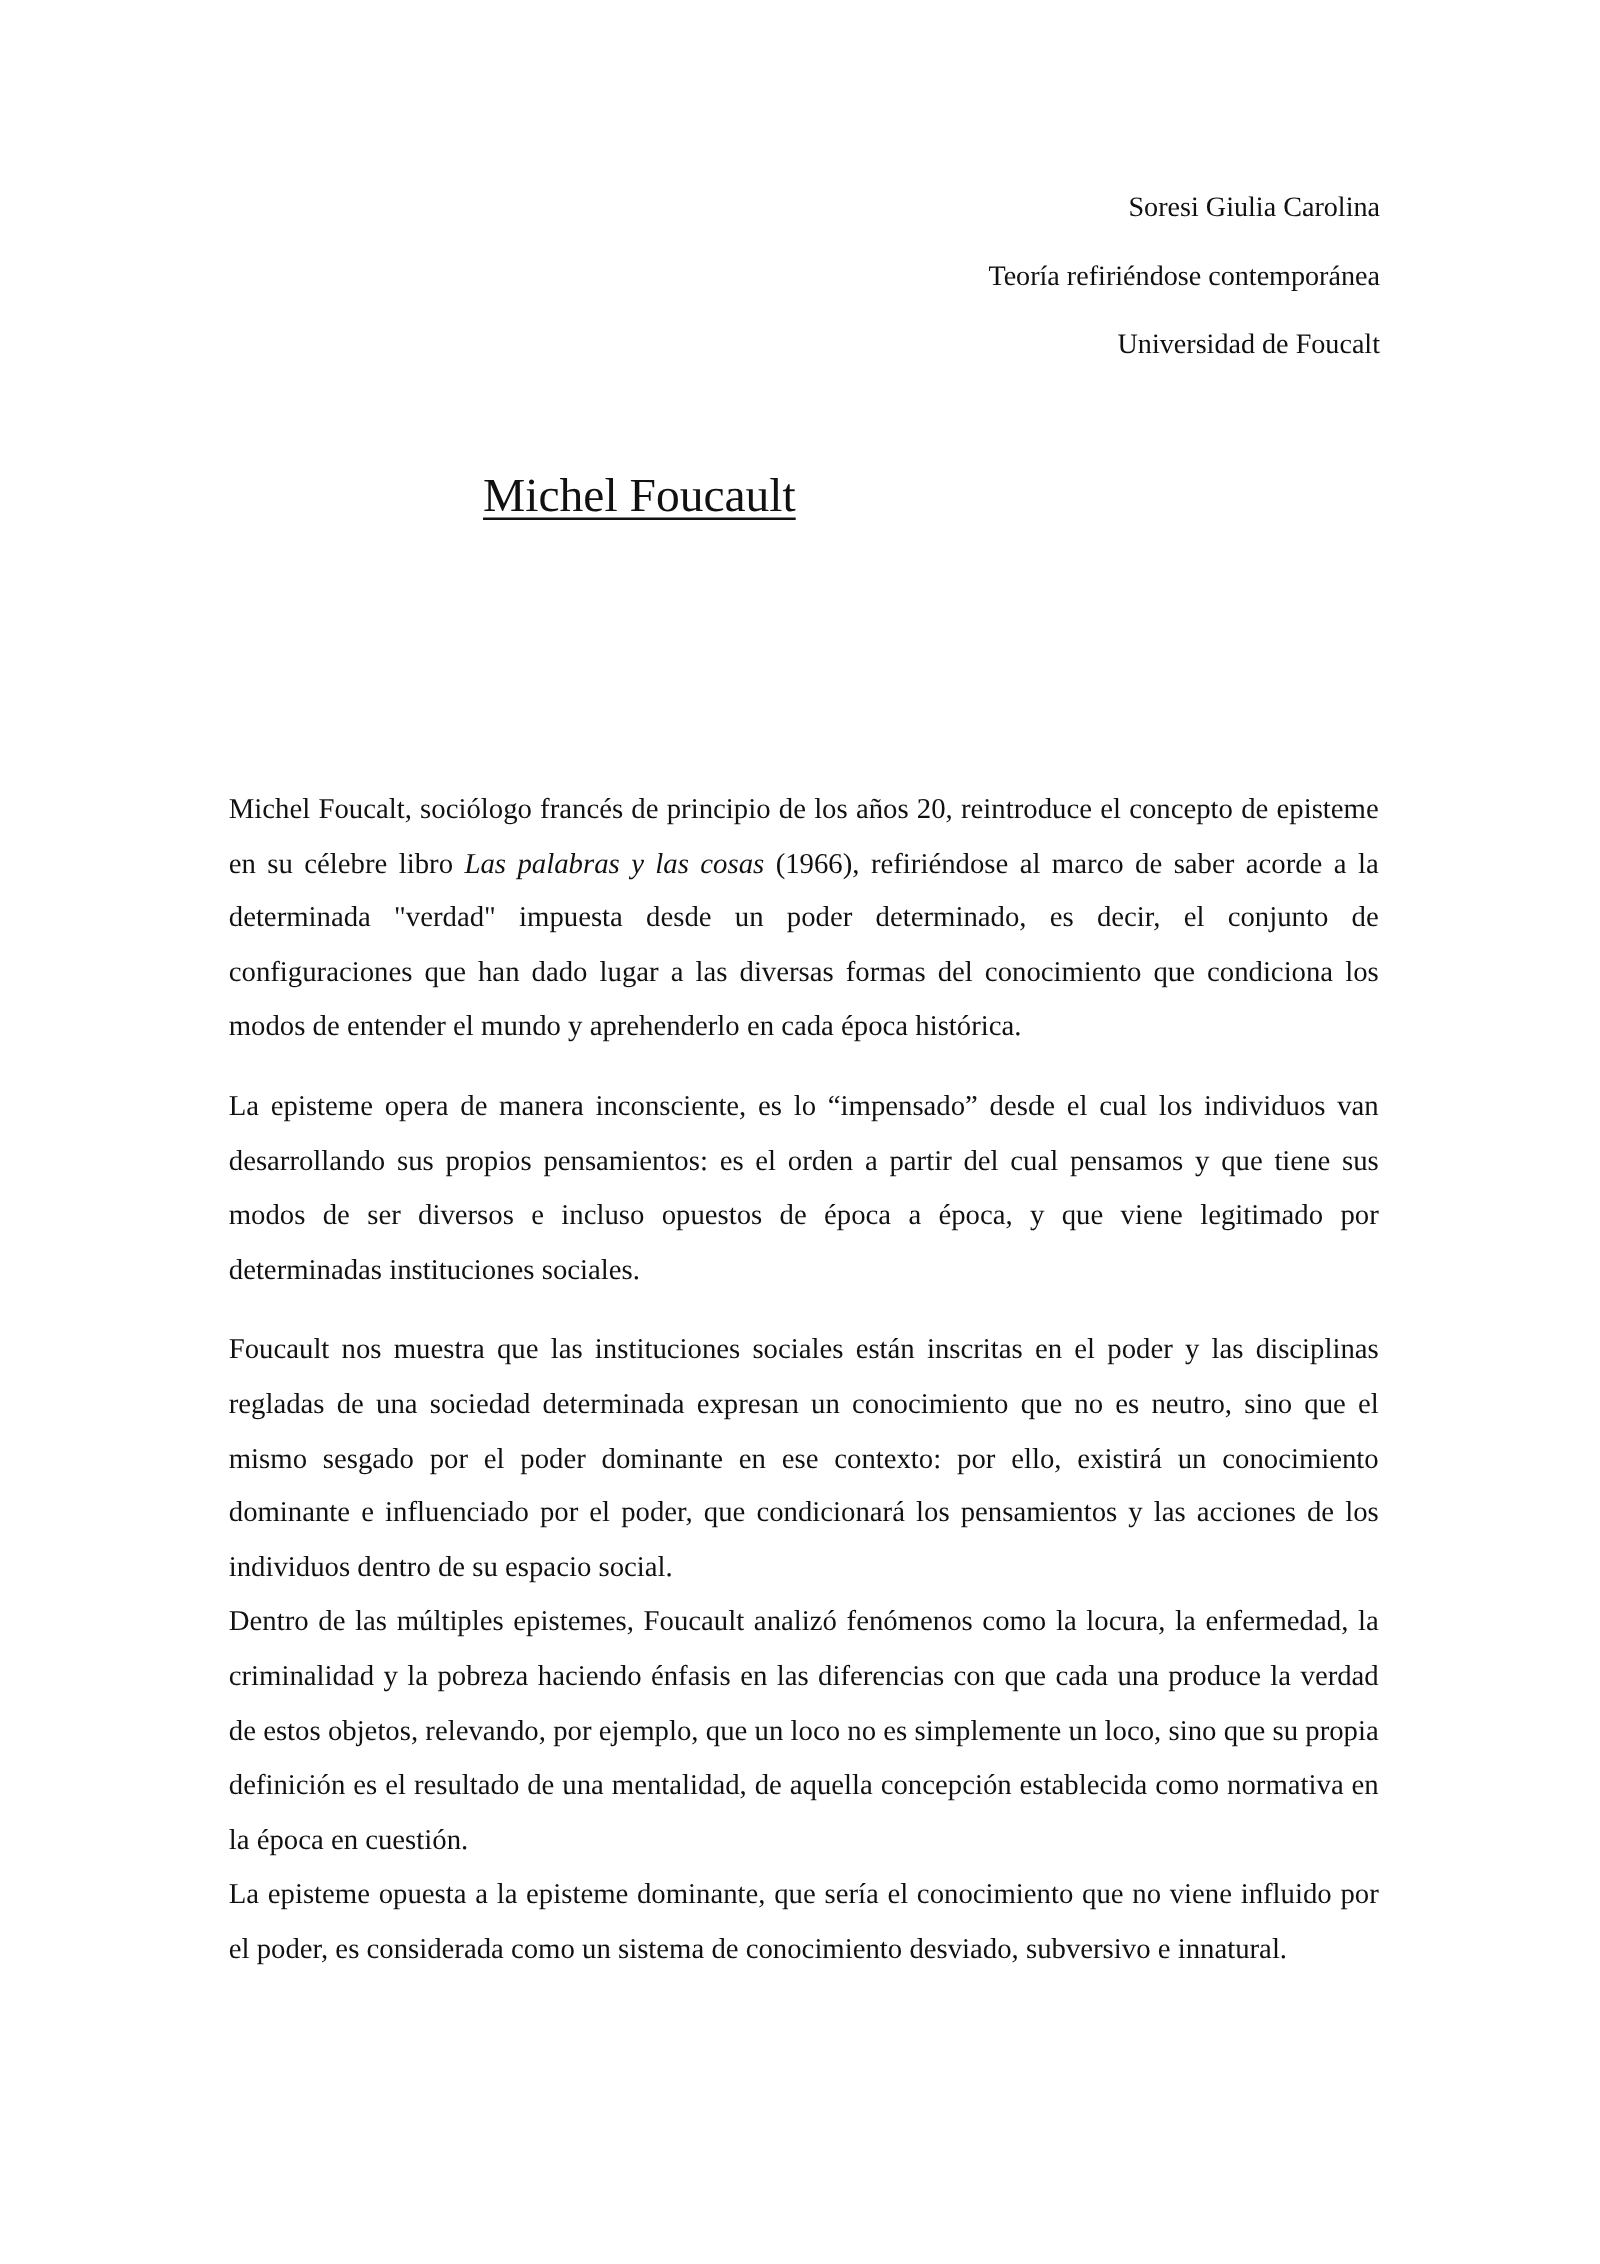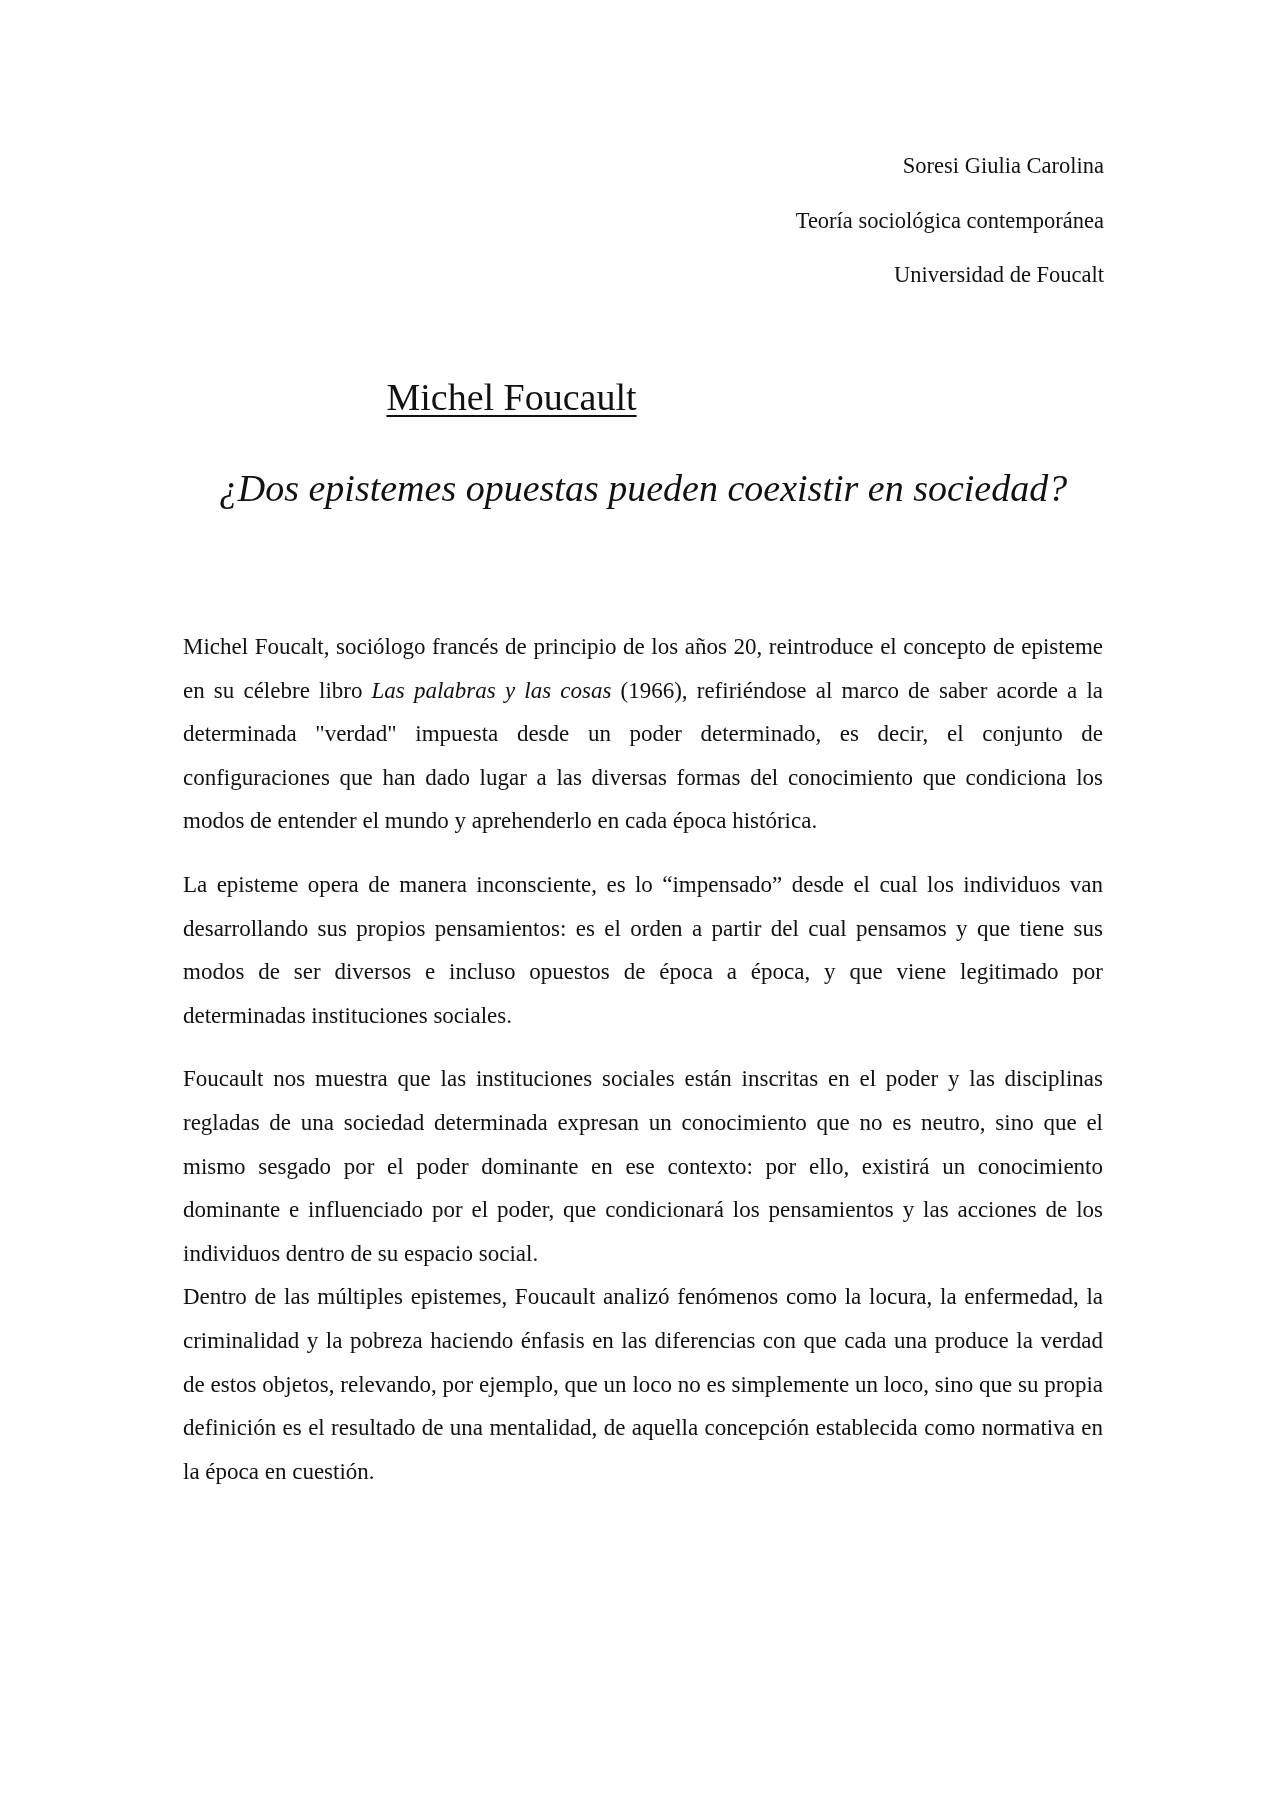"Teoría sociológica contemporánea" div.header-line { text: sociológica -> refiriéndose }
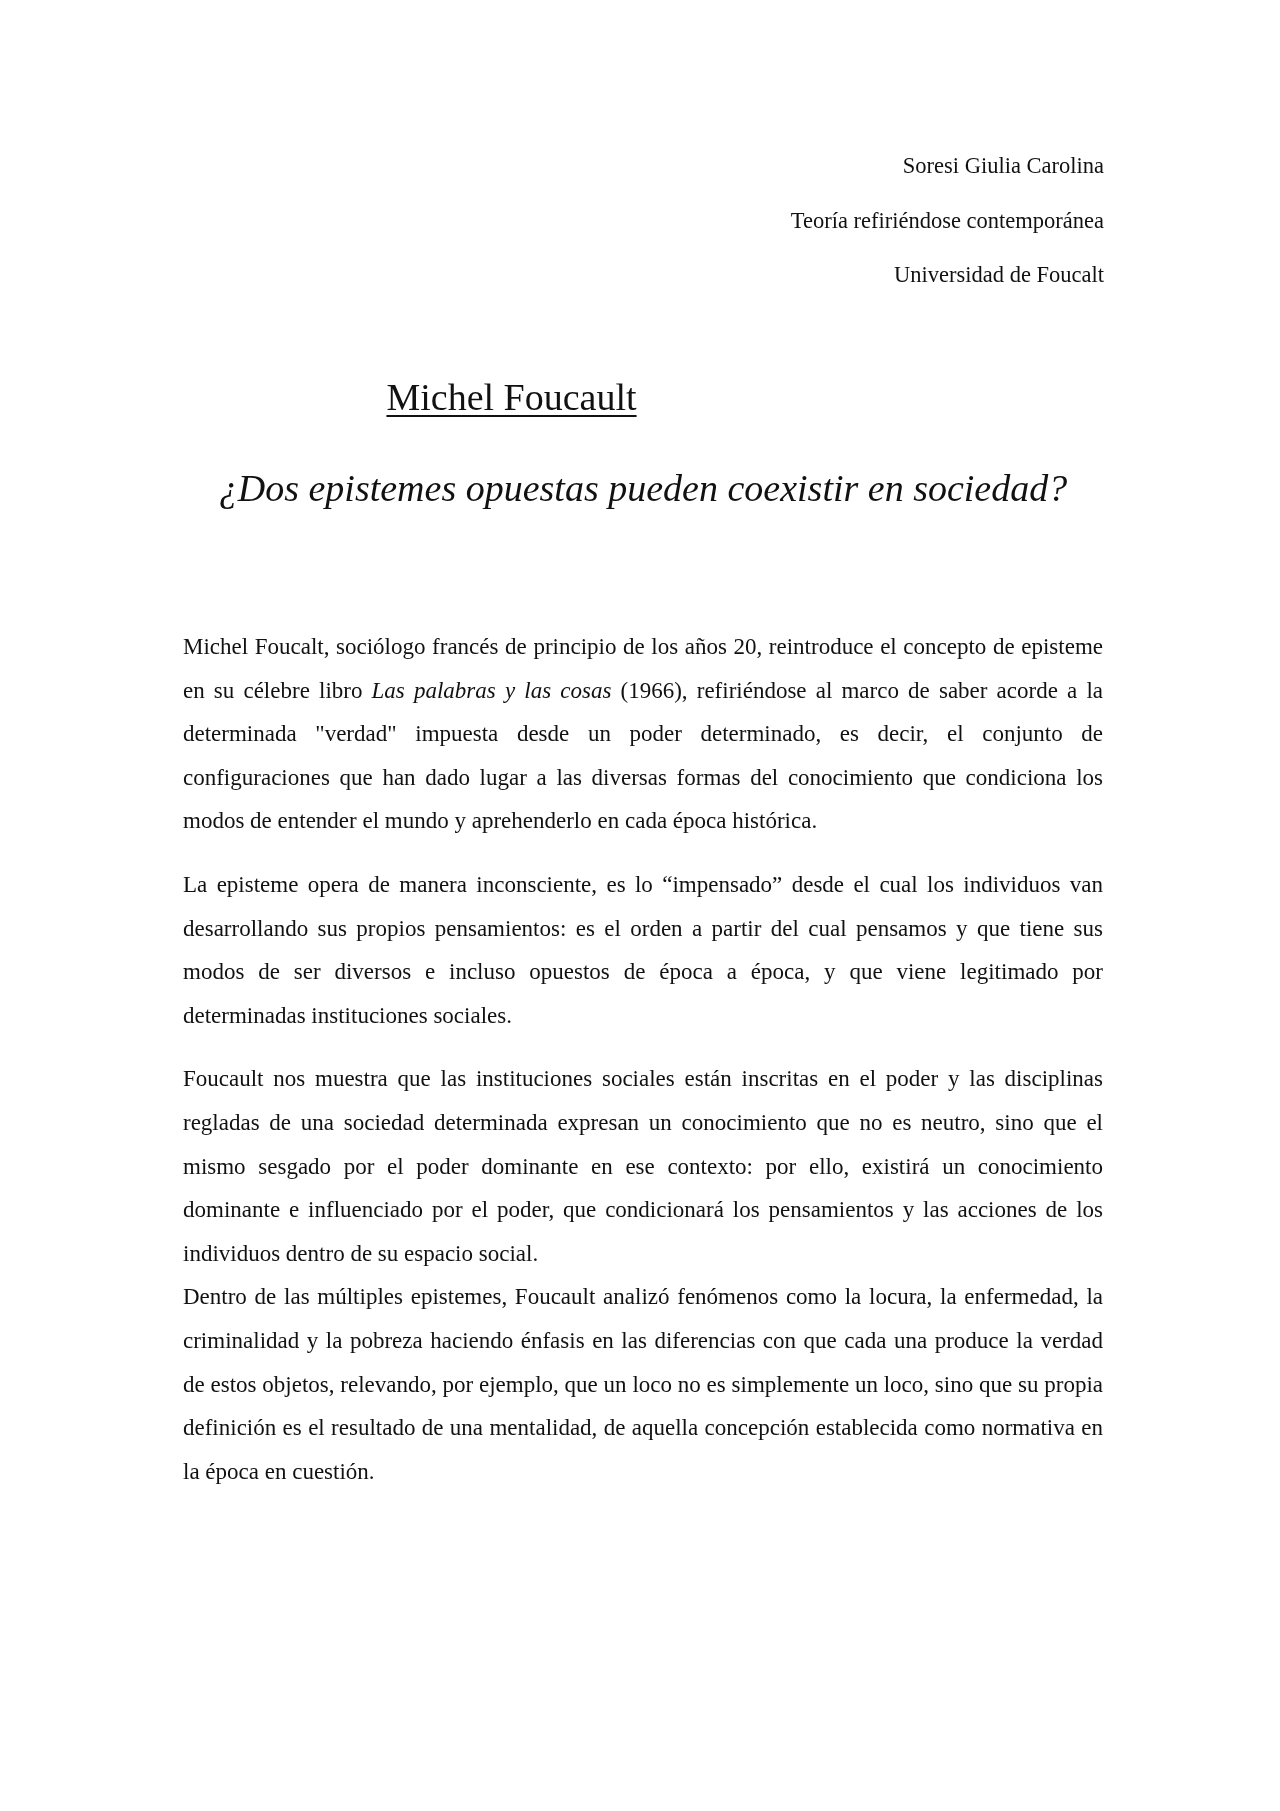"¿Dos epistemes opuestas pueden coexistir" div.subtitle { html: <div>¿Dos epistemes opuestas pueden coexistir en sociedad?</div> -> none }
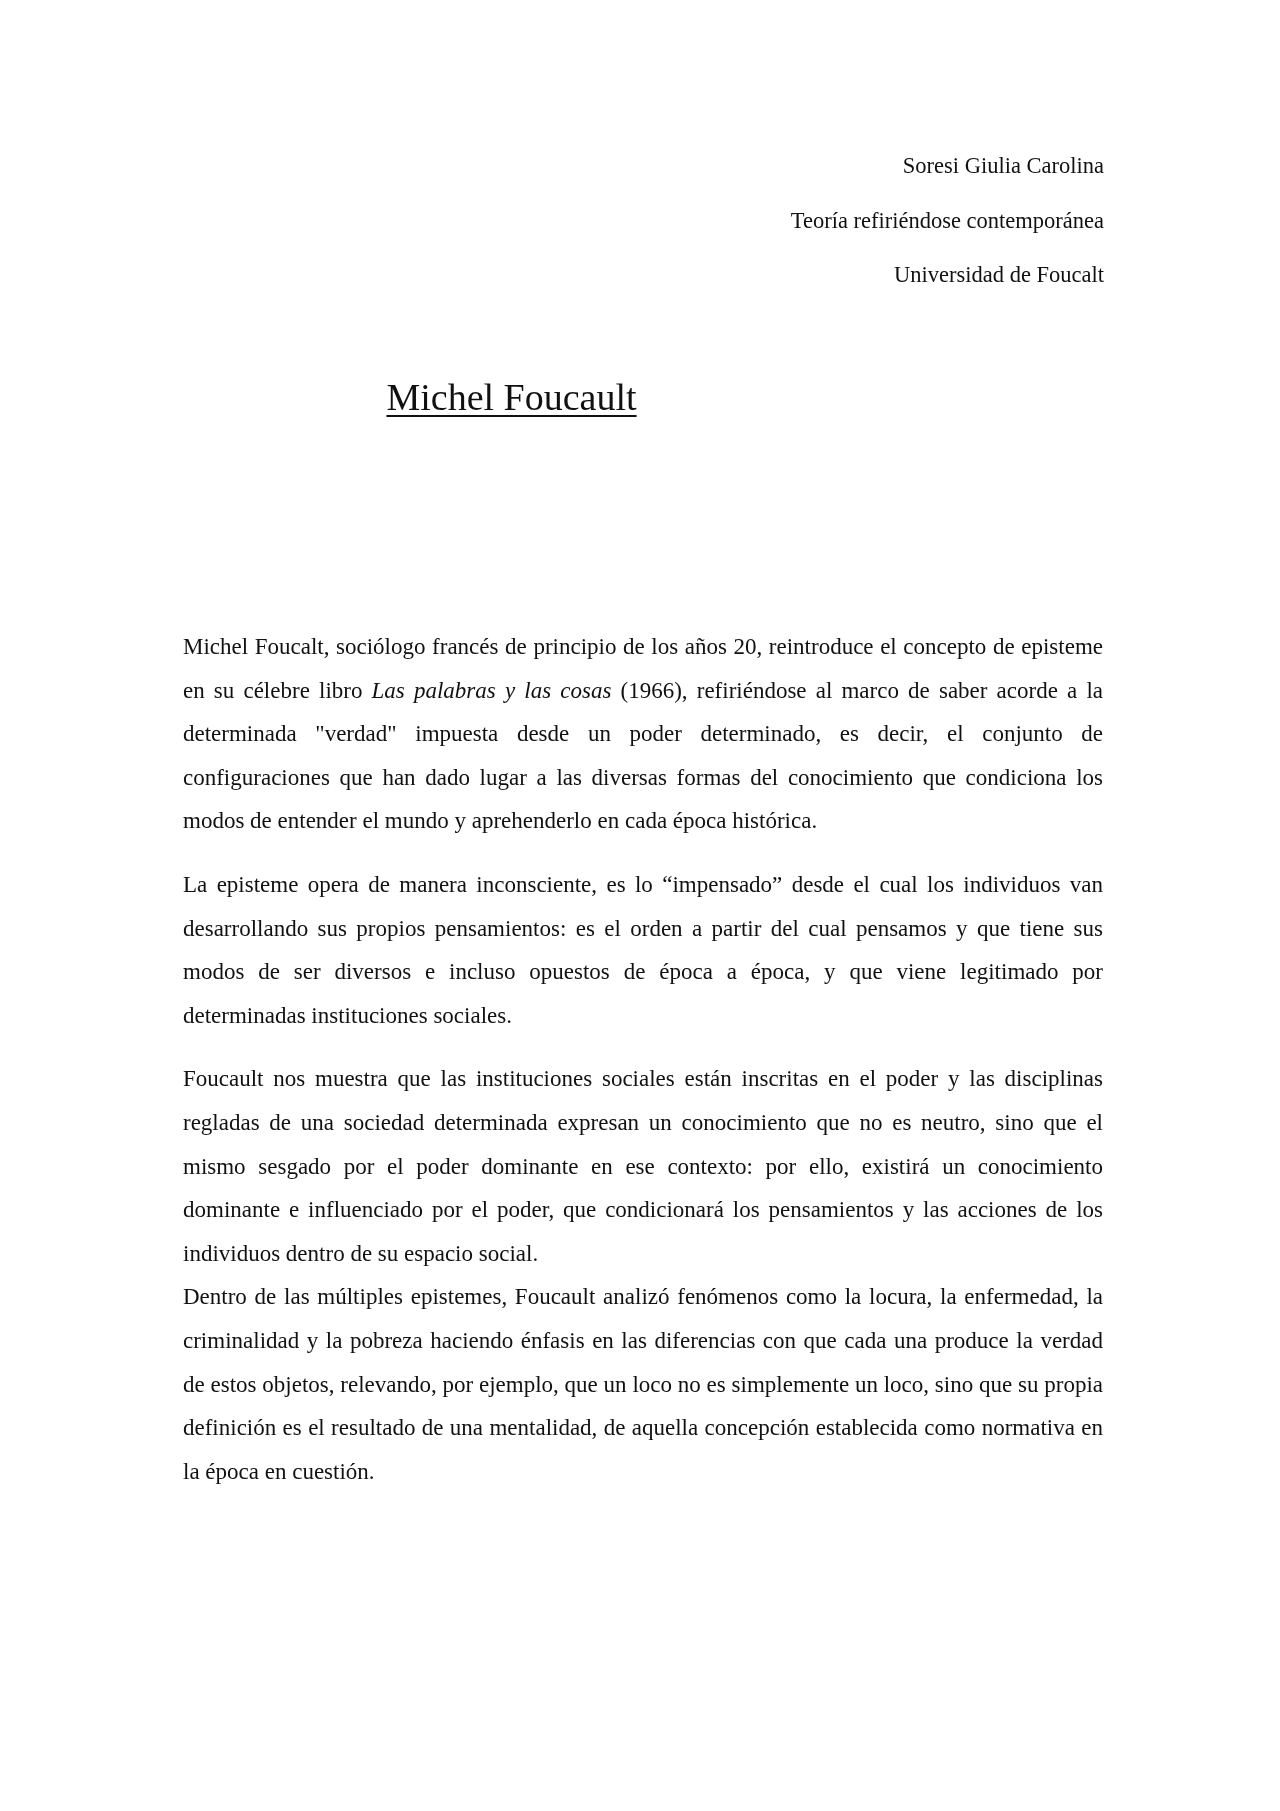"La episteme opuesta a la" p.para { html: none -> <p>La episteme opuesta a la episteme dominante, que sería el conocimiento que no viene influido por el poder, es considerada como un sistema de conocimiento desviado, subversivo e innatural.</p> }
